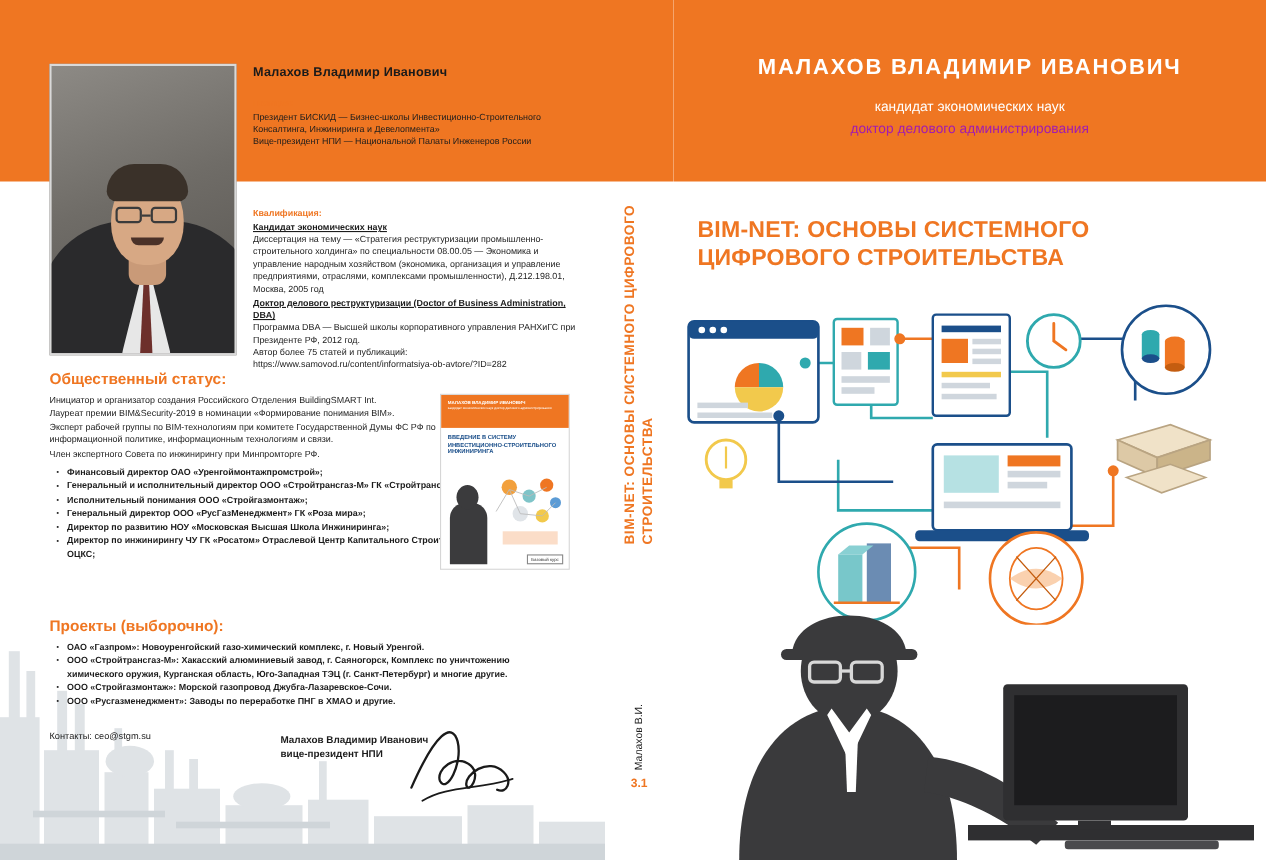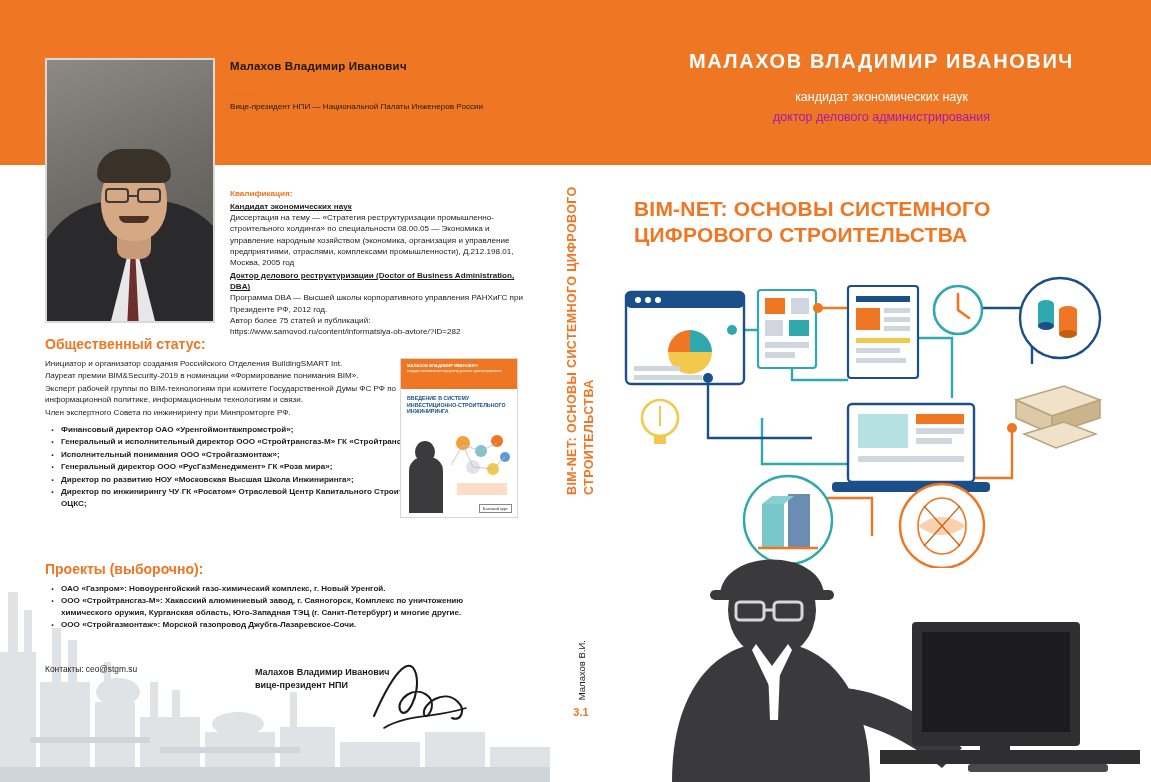"Президент БИСКИД — Бизнес-школы" div { html: none -> <div>Президент БИСКИД — Бизнес-школы Инвестиционно-Строительного Консалтинга, Инжиниринга и Девелопмента»</div> }
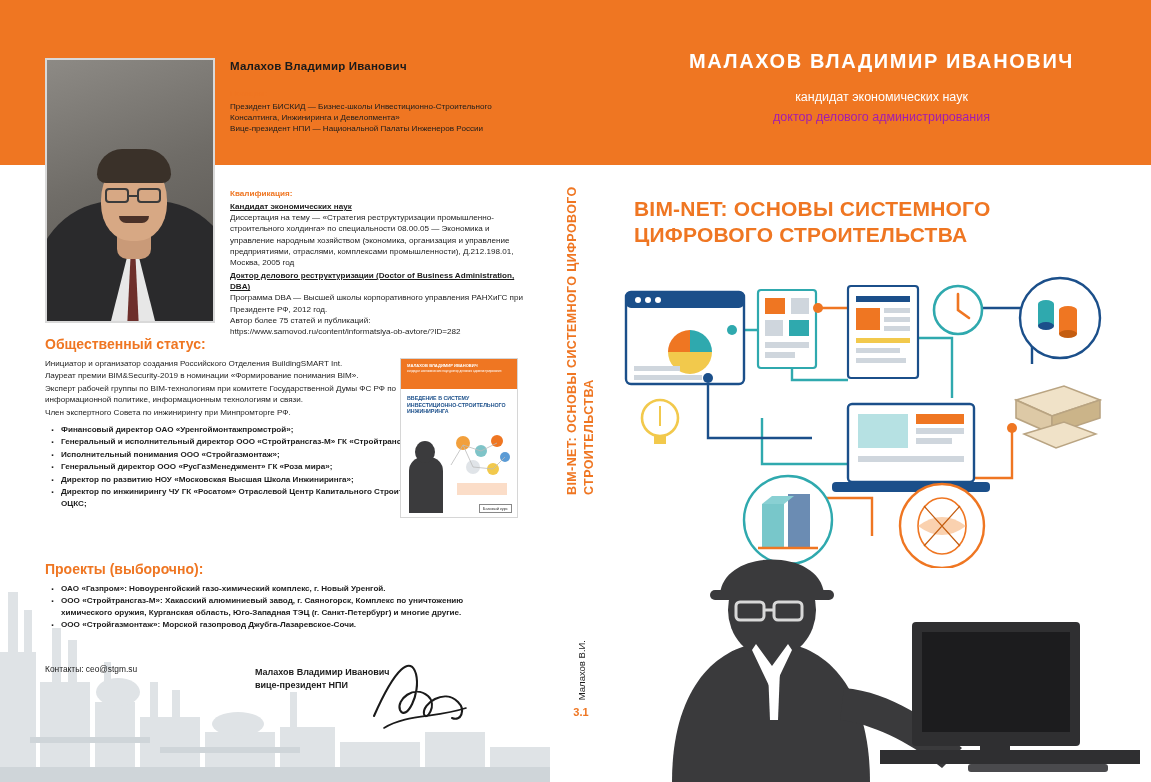"ООО «Русгазменеджмент»: Заводы по" li { html: none -> <li>ООО «Русгазменеджмент»: Заводы по переработке ПНГ в ХМАО и другие.</li> }
